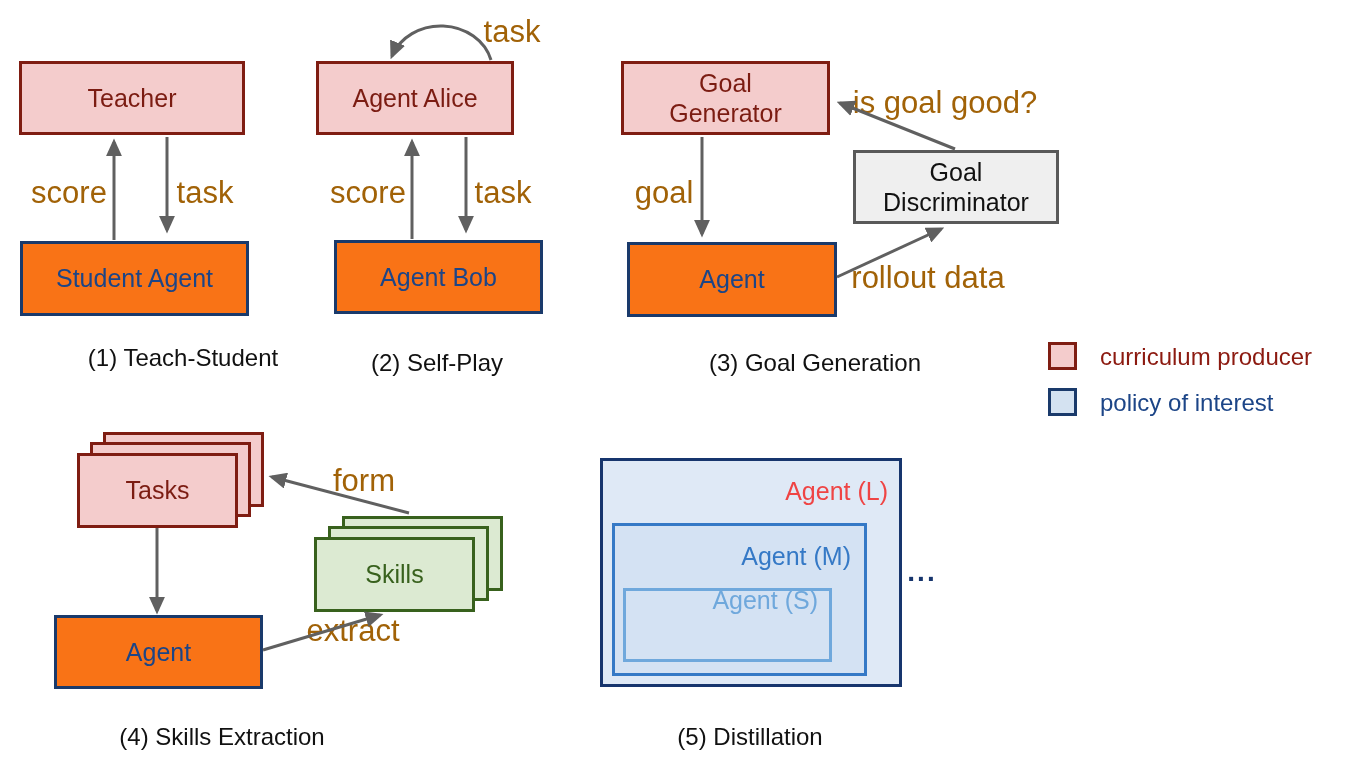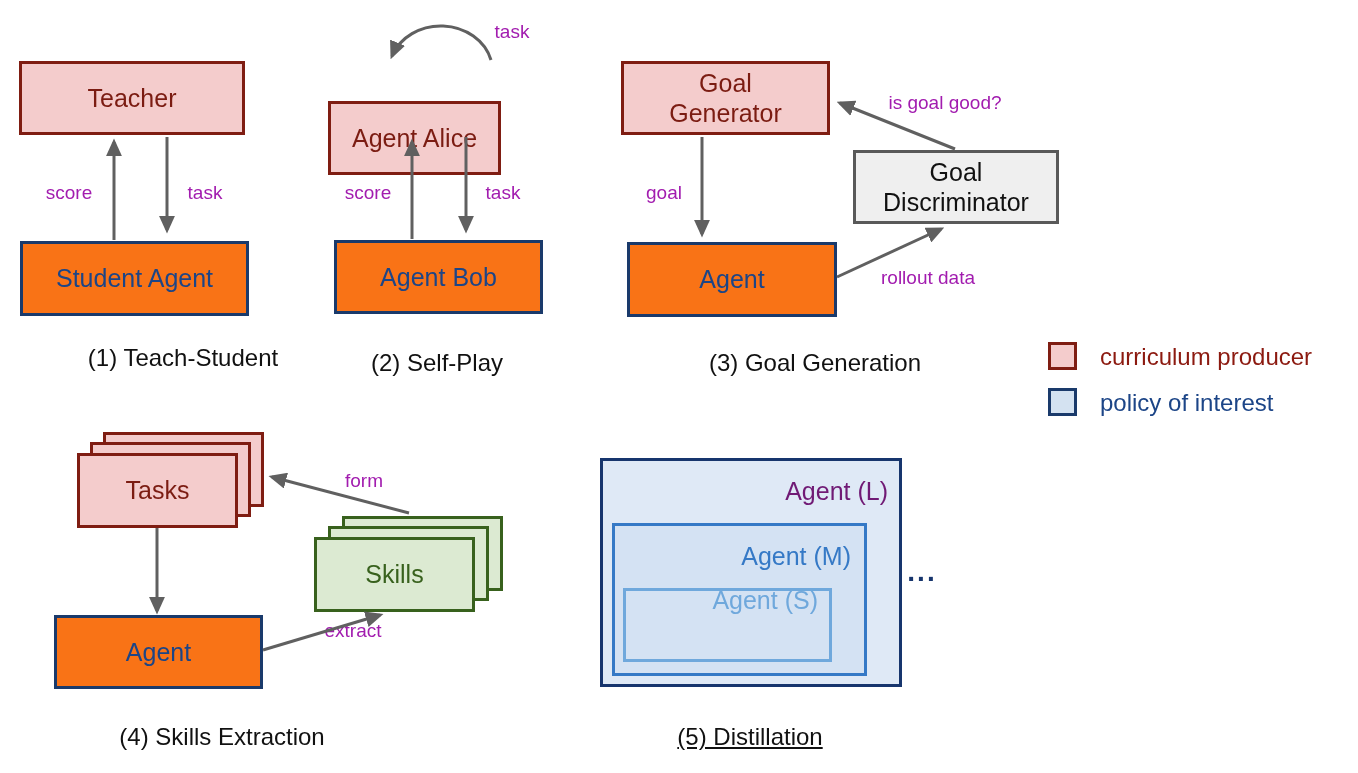"task" .lbl { color: #a21caf -> #a16207; font-size: 19px -> 31px }
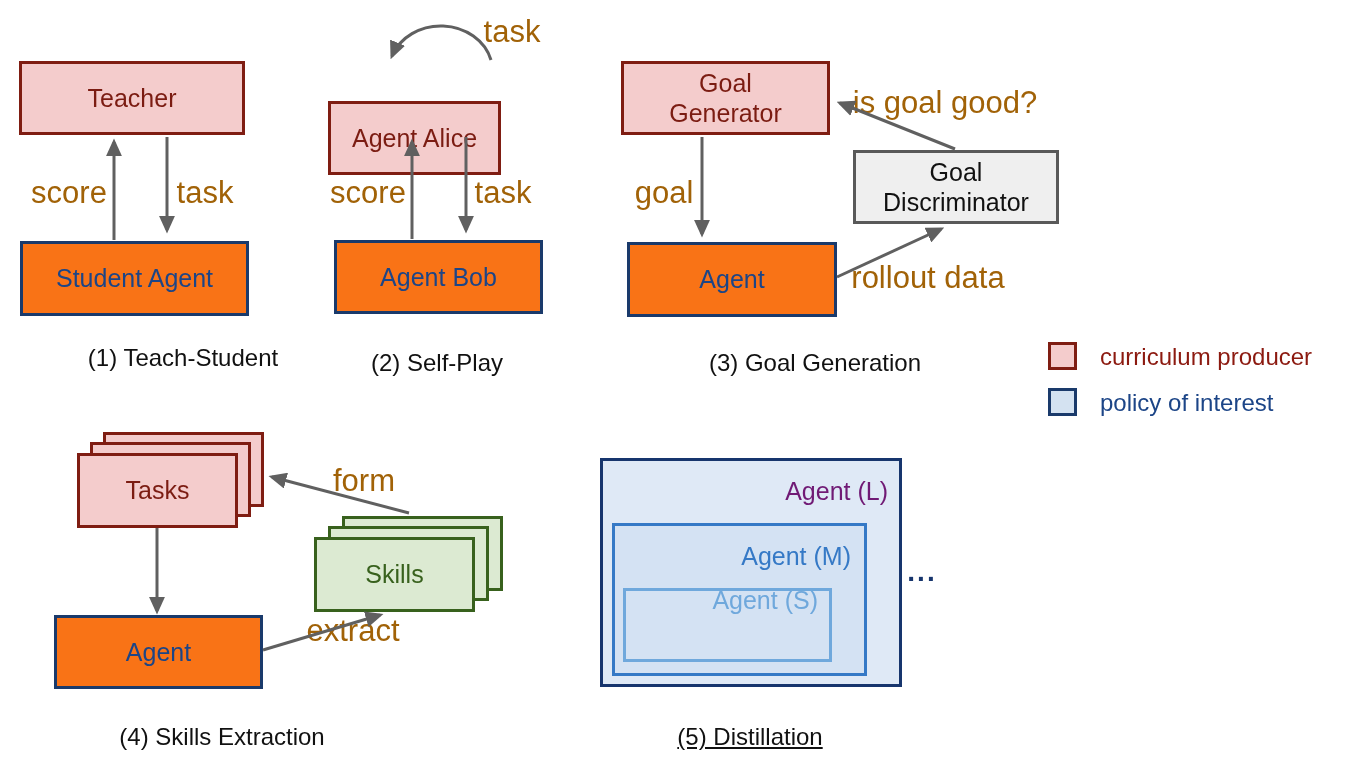"Agent Alice" div.box { left: 328px -> 316px; margin-top: 40px -> none; width: 173px -> 198px }
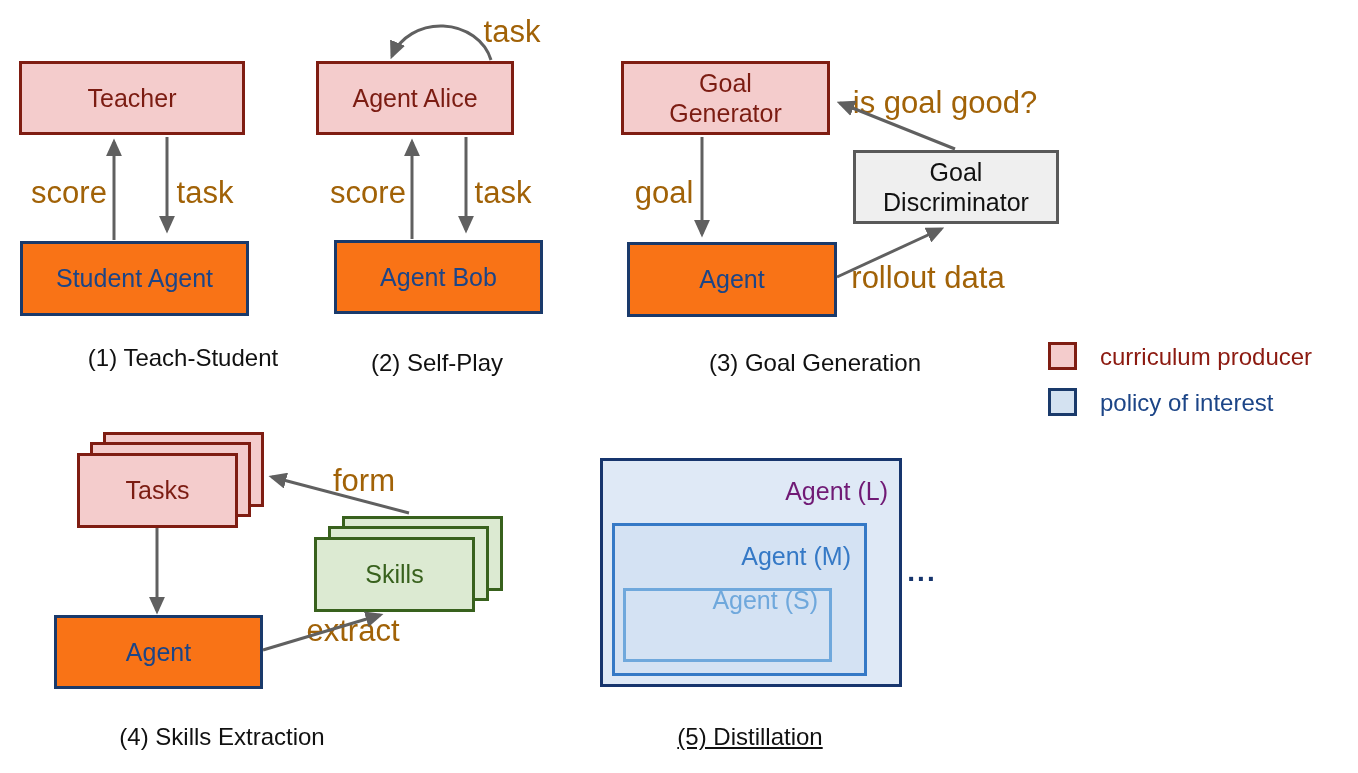"Agent (L)" .dlabel.L { color: #701a75 -> #ef4444 }
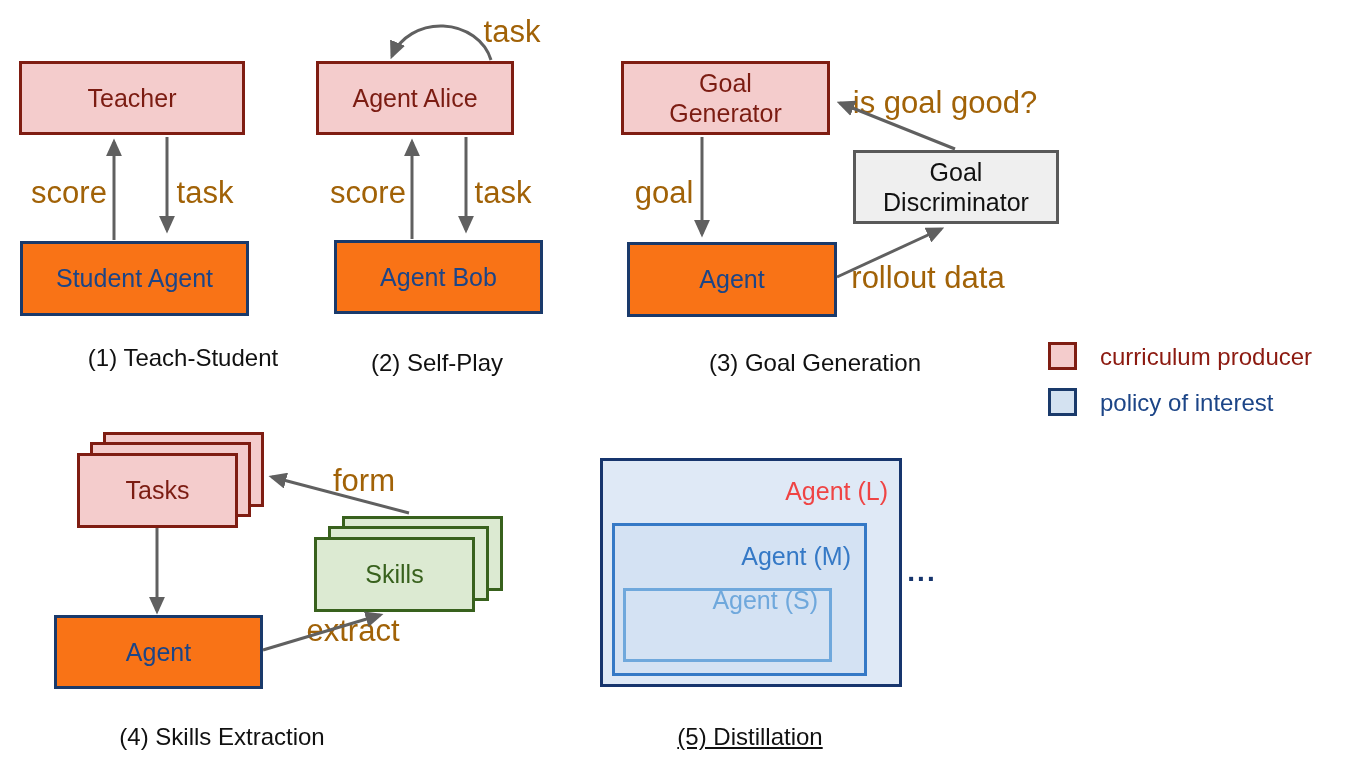"(5) Distillation" div.caption { text-decoration: underline -> none }
